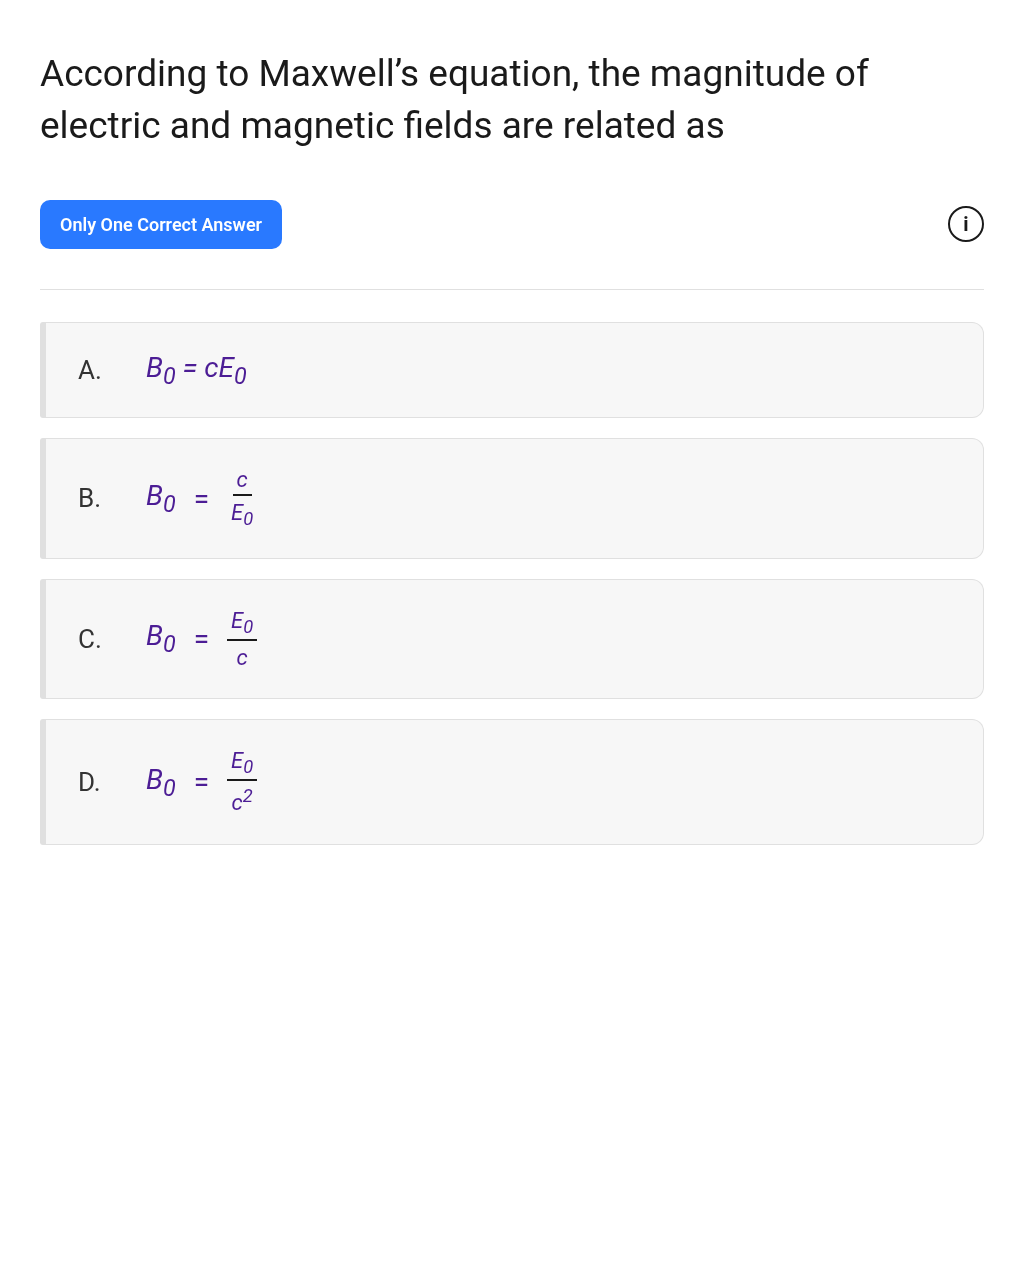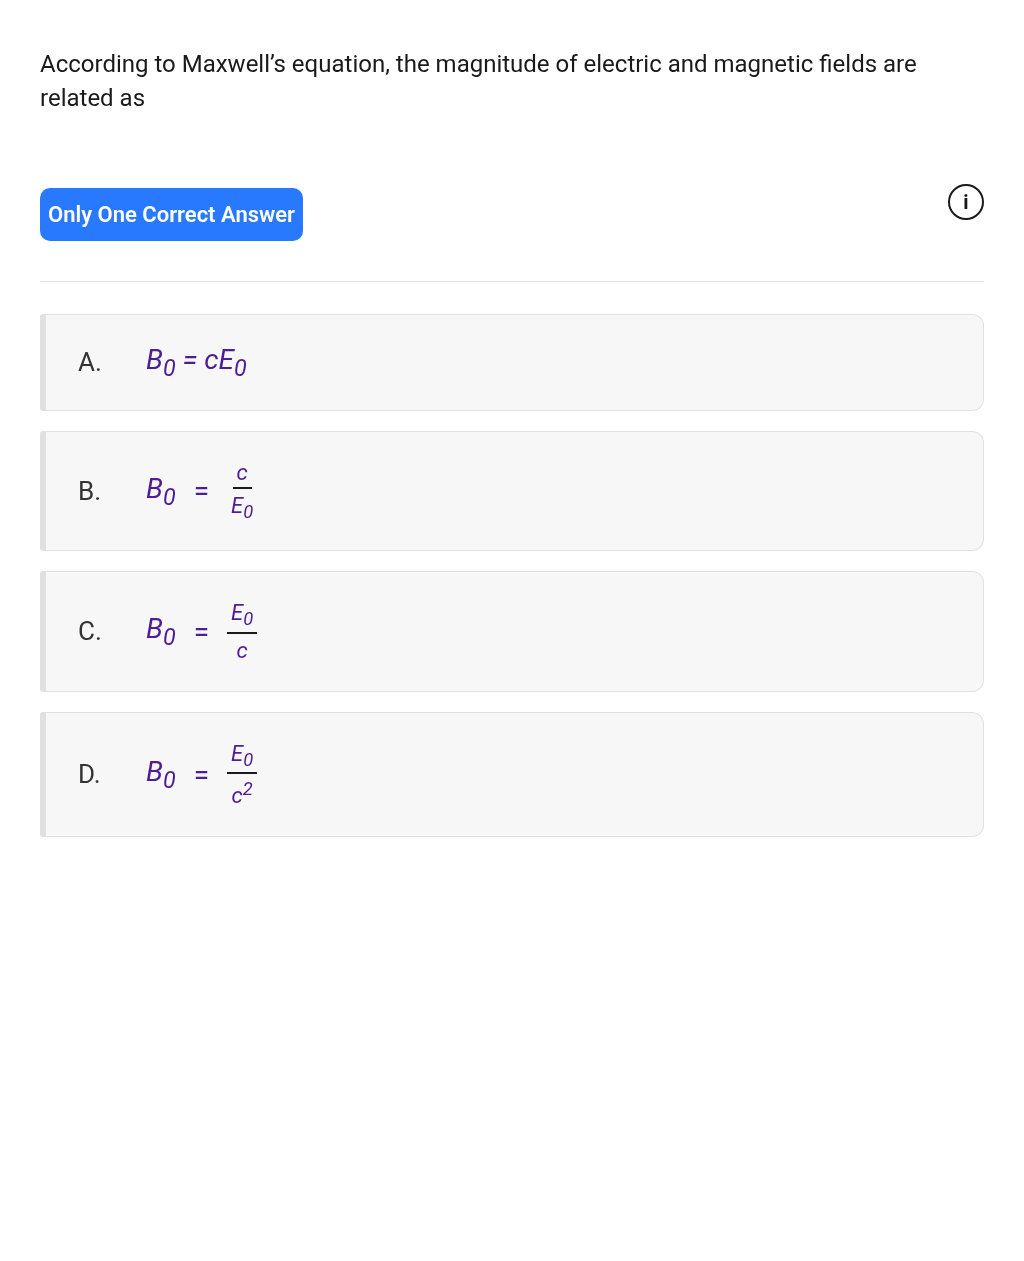"According to Maxwell’s equation, the" .question-text { font-size: 24px -> 37px }
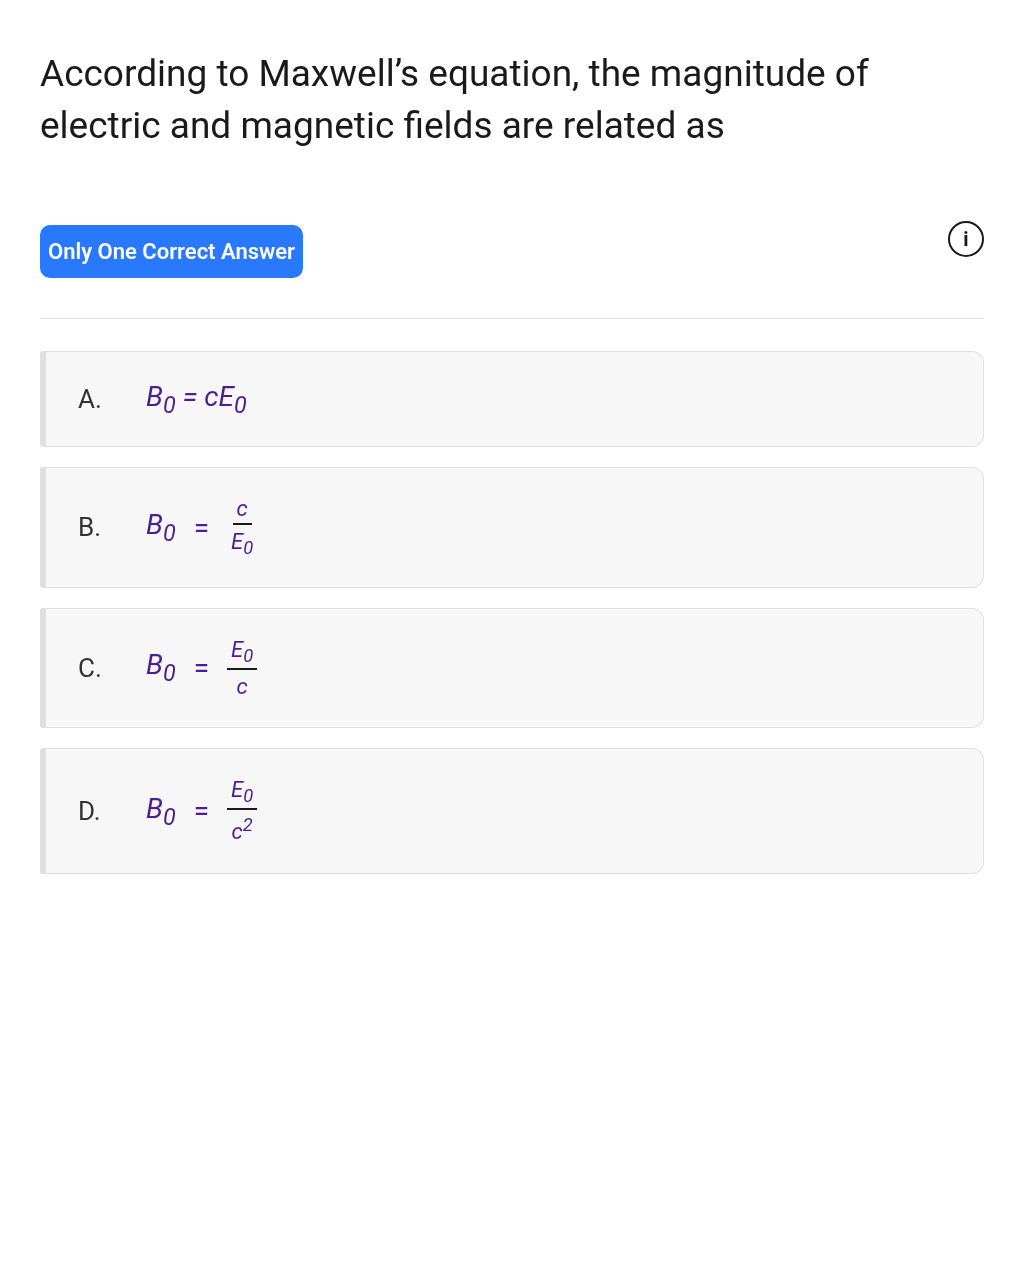"Only One Correct Answer" .badge { font-size: 22px -> 18px; margin-top: 25px -> none; padding: 14px 8px -> 14px 20px }
